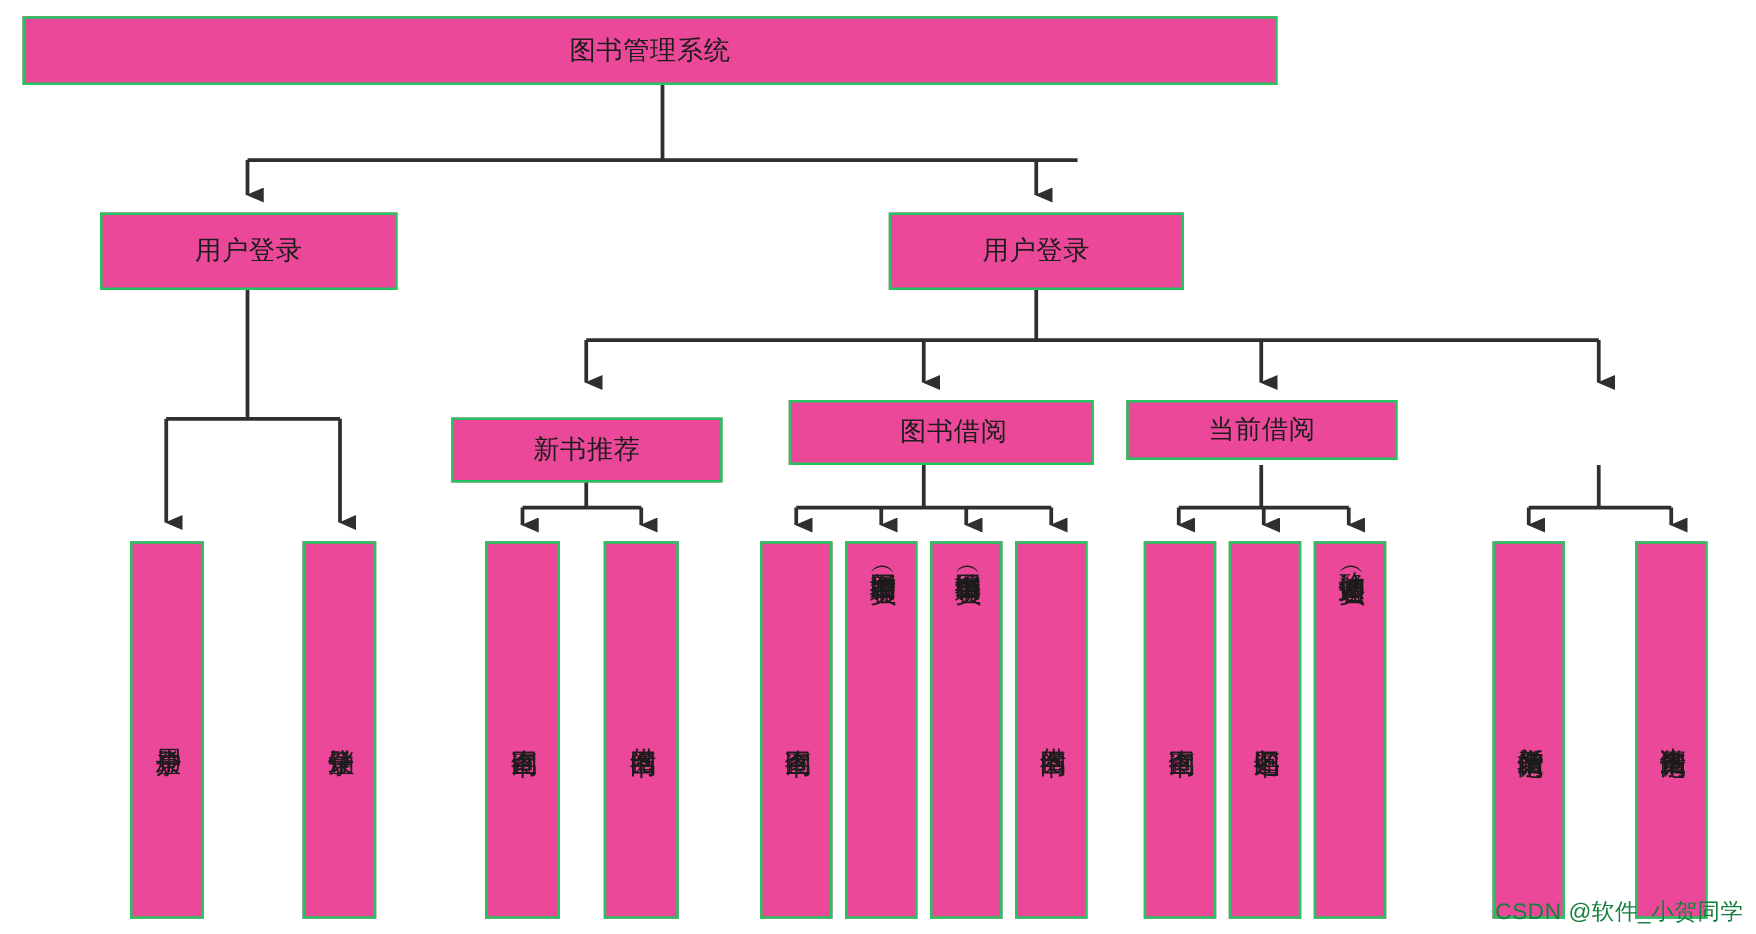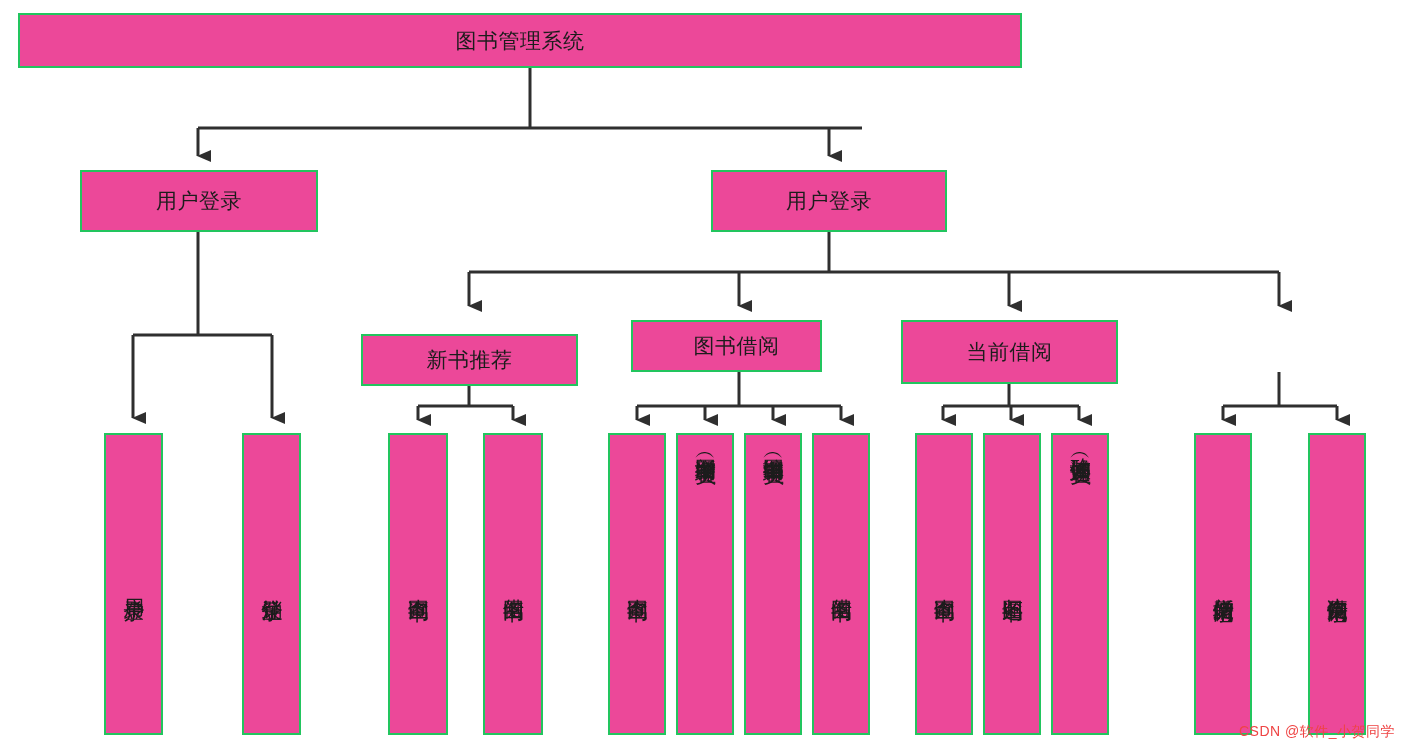"图书借阅" div.node { width: 191px -> 244px }
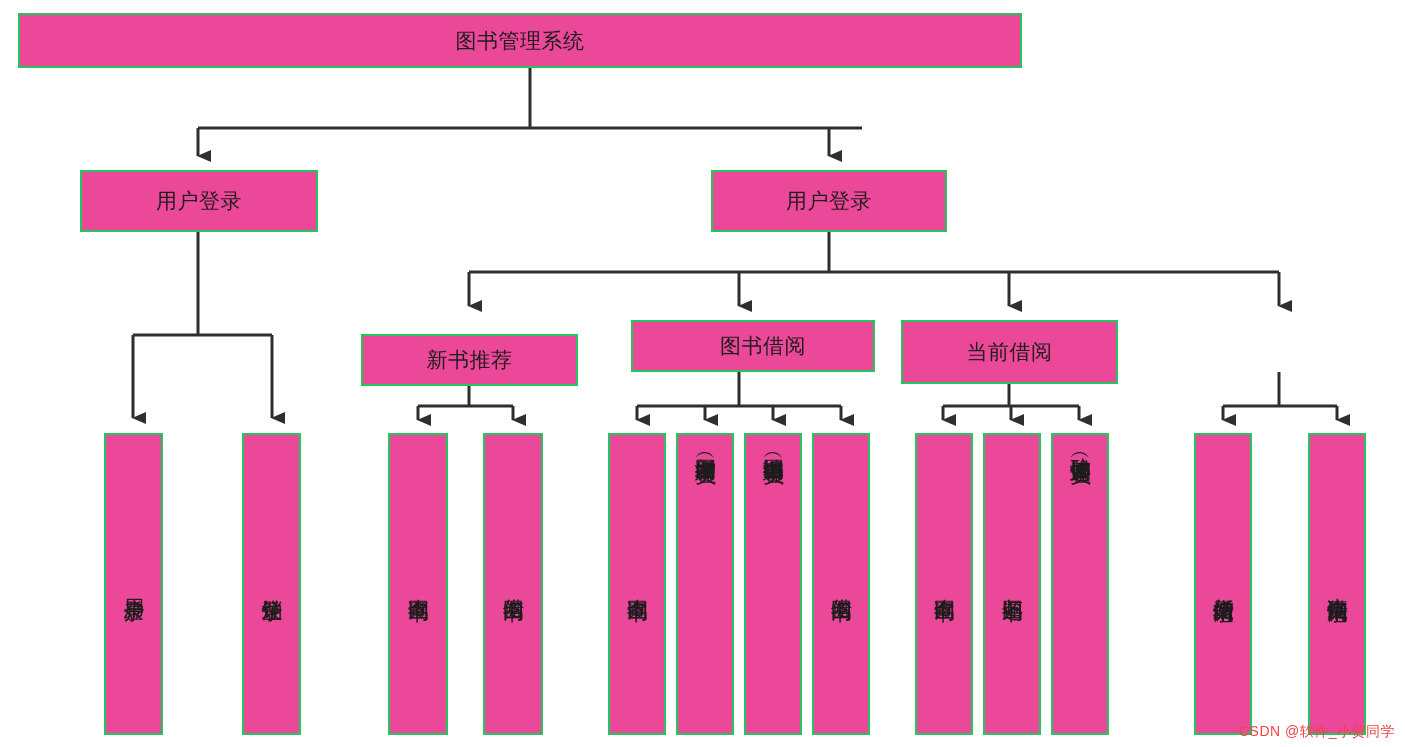"当前借阅" div.node { height: 64px -> 48px }
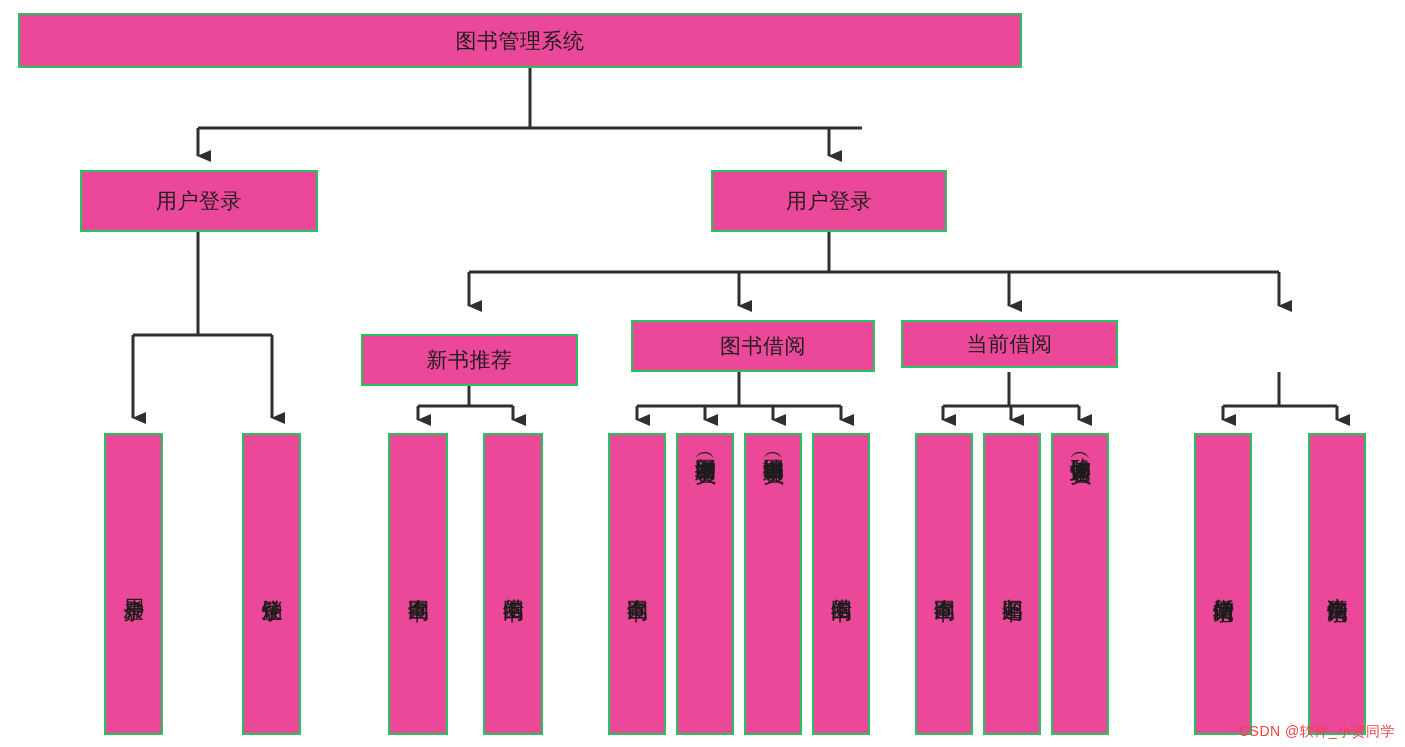"CSDN @软件_小贺同学" #watermark { color: #ef4444 -> #15803d; font-size: 14px -> 18px }
